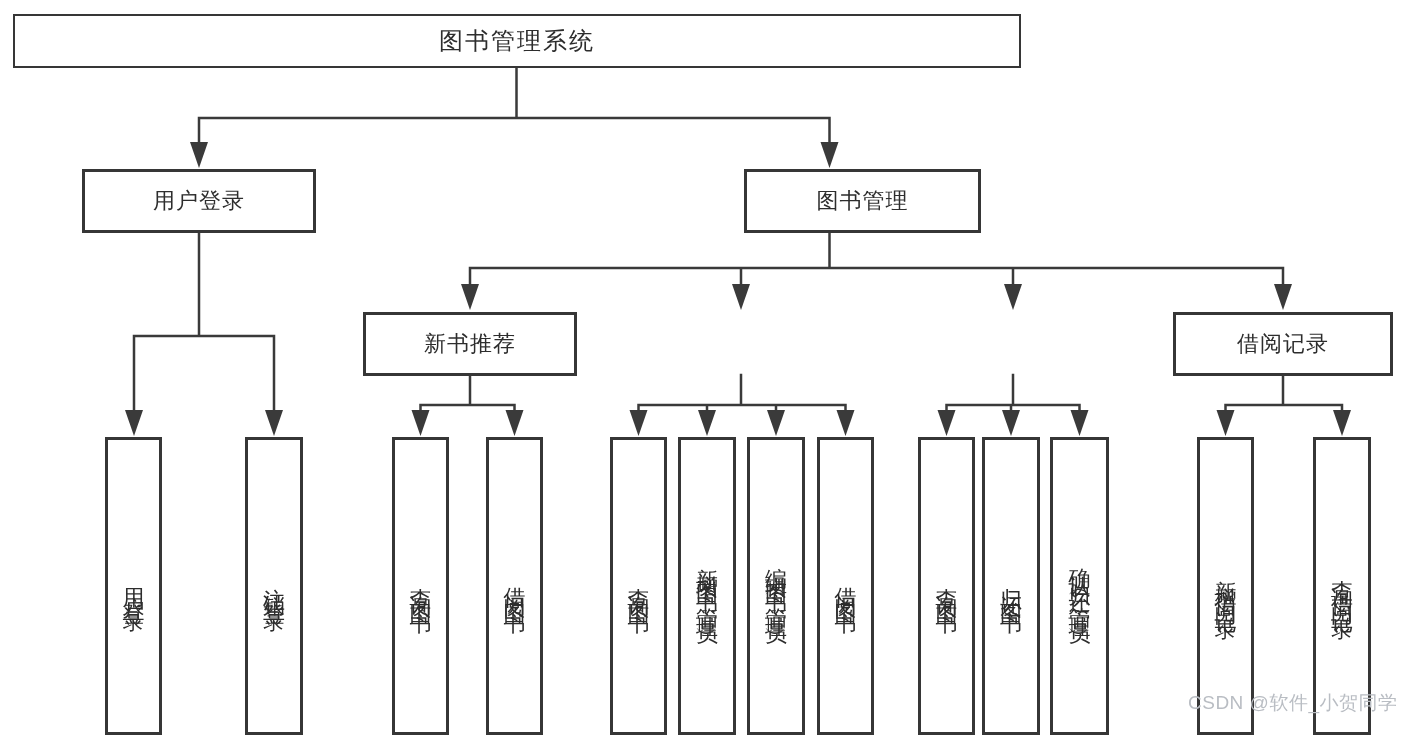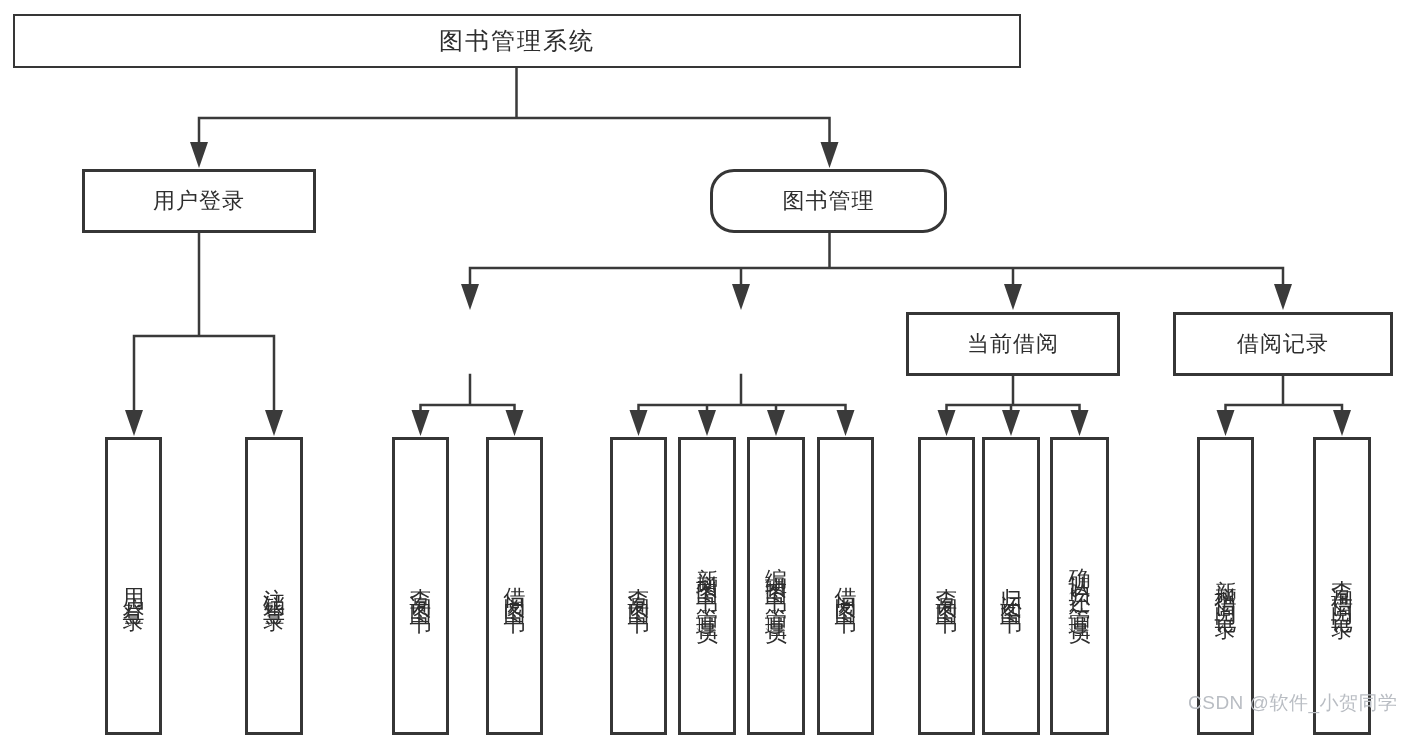"图书管理" div.node { border-radius: 24px -> none; left: 710px -> 744px }
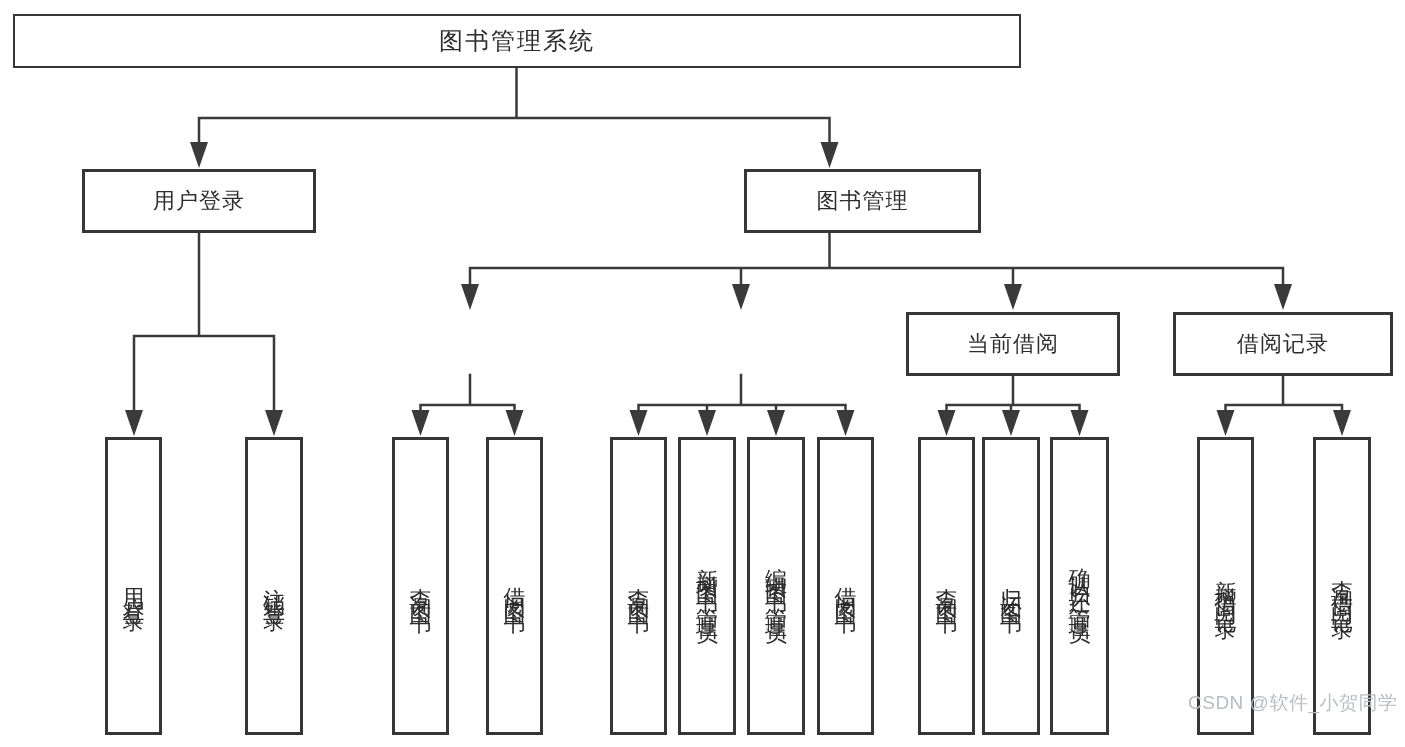"新书推荐" div.node { html: none -> <div>新书推荐</div> }
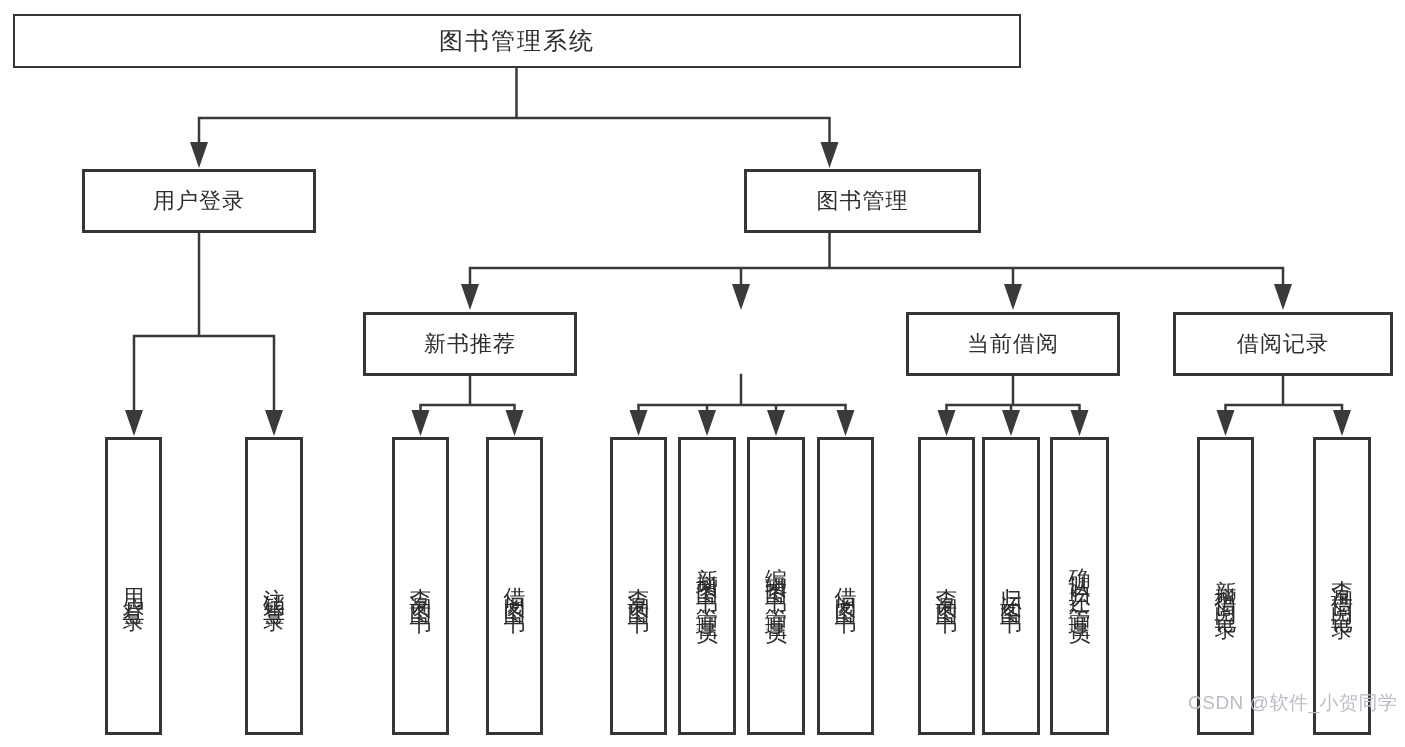"当前借阅" div.node { html: <div>当前借阅</div> -> none }
